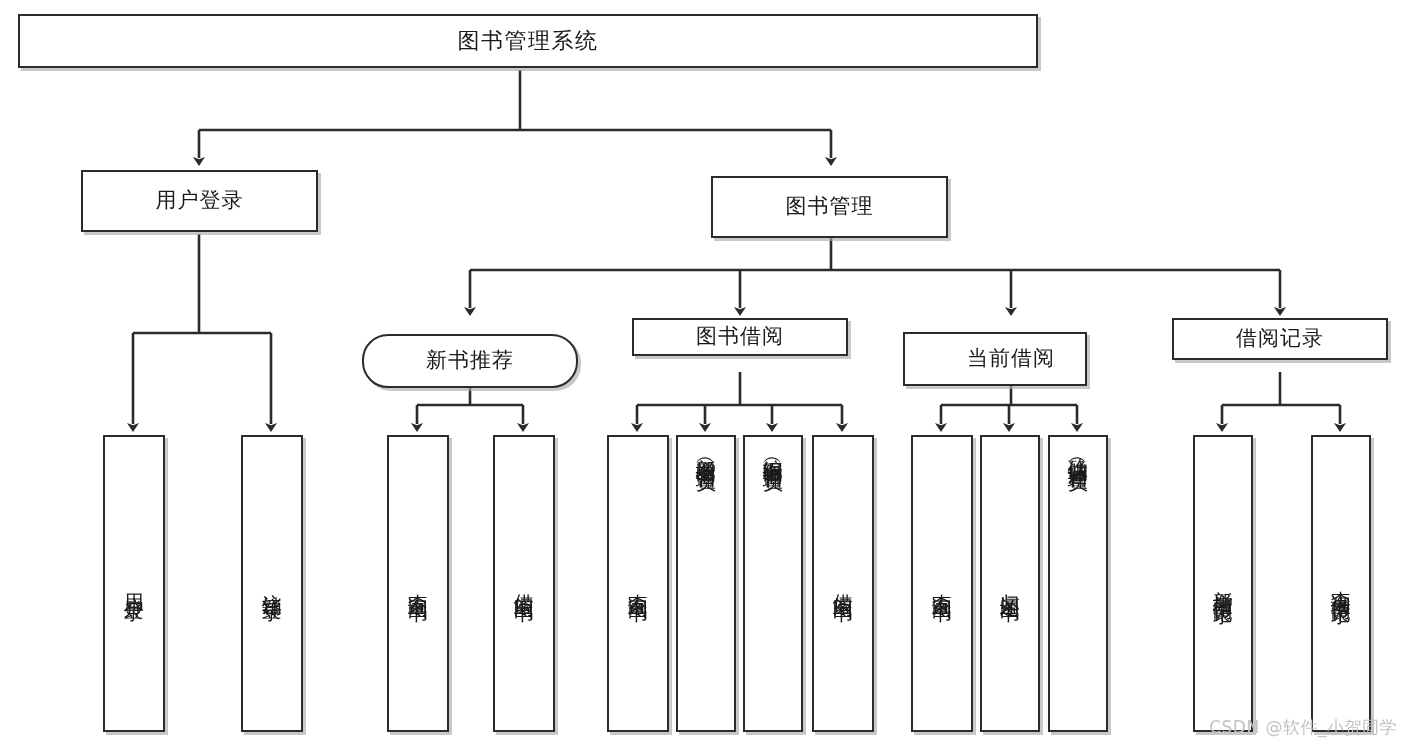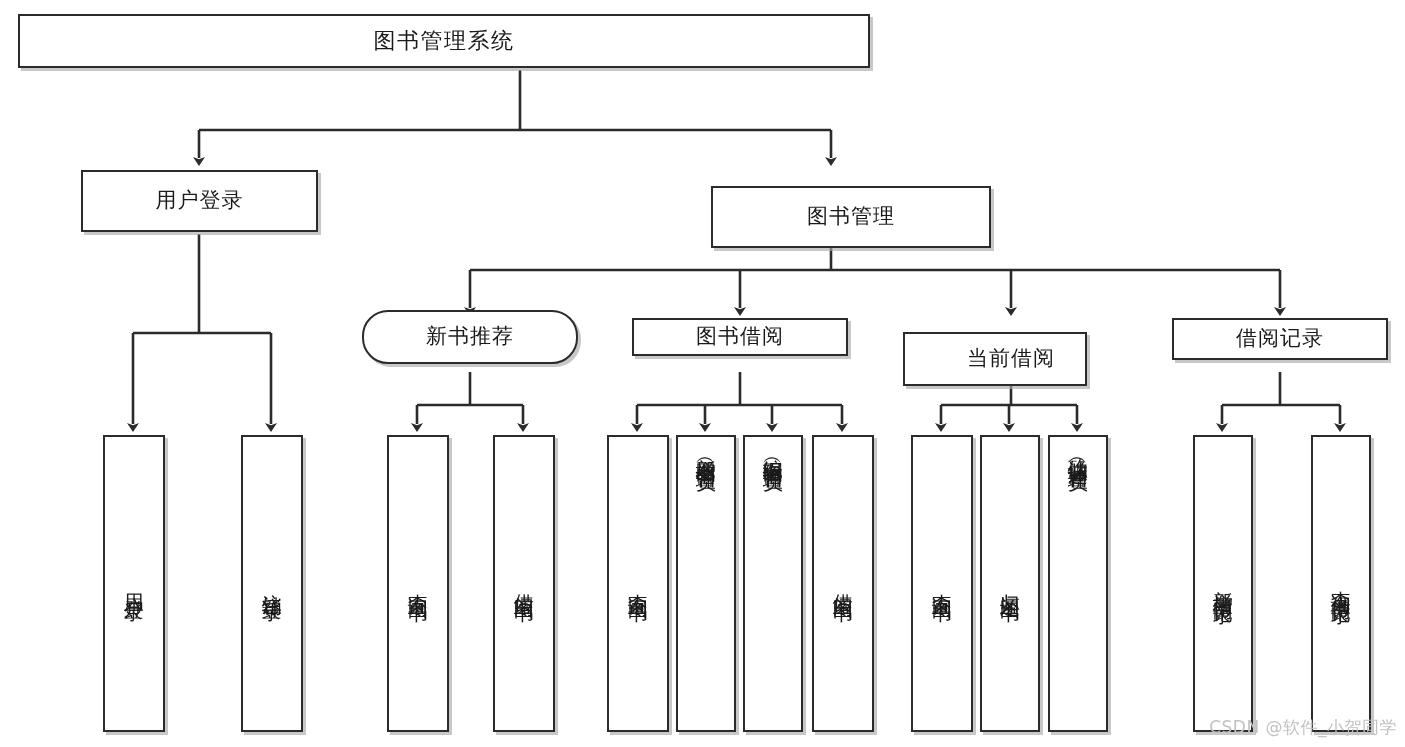"图书管理系统" div.node { width: 852px -> 1020px }
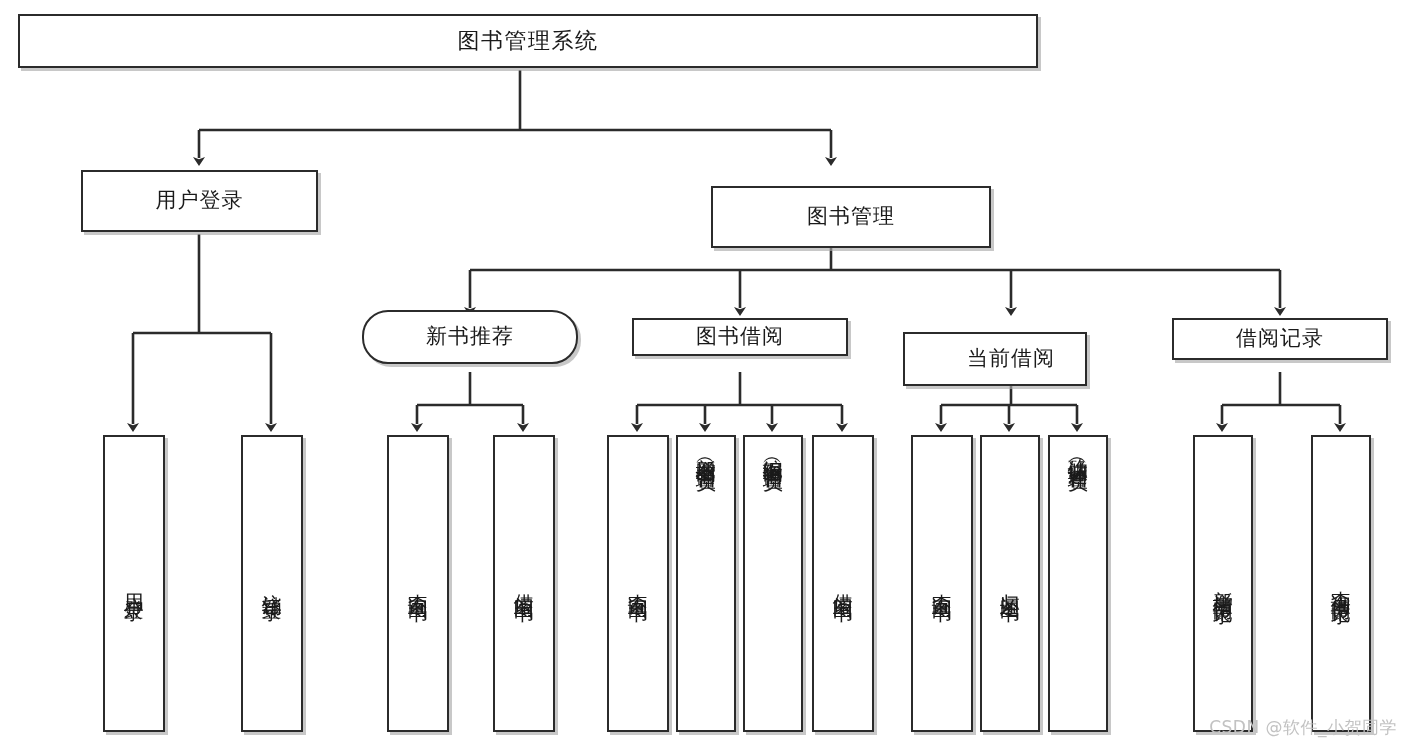"图书管理" div.node { top: 186px -> 176px; width: 280px -> 237px }
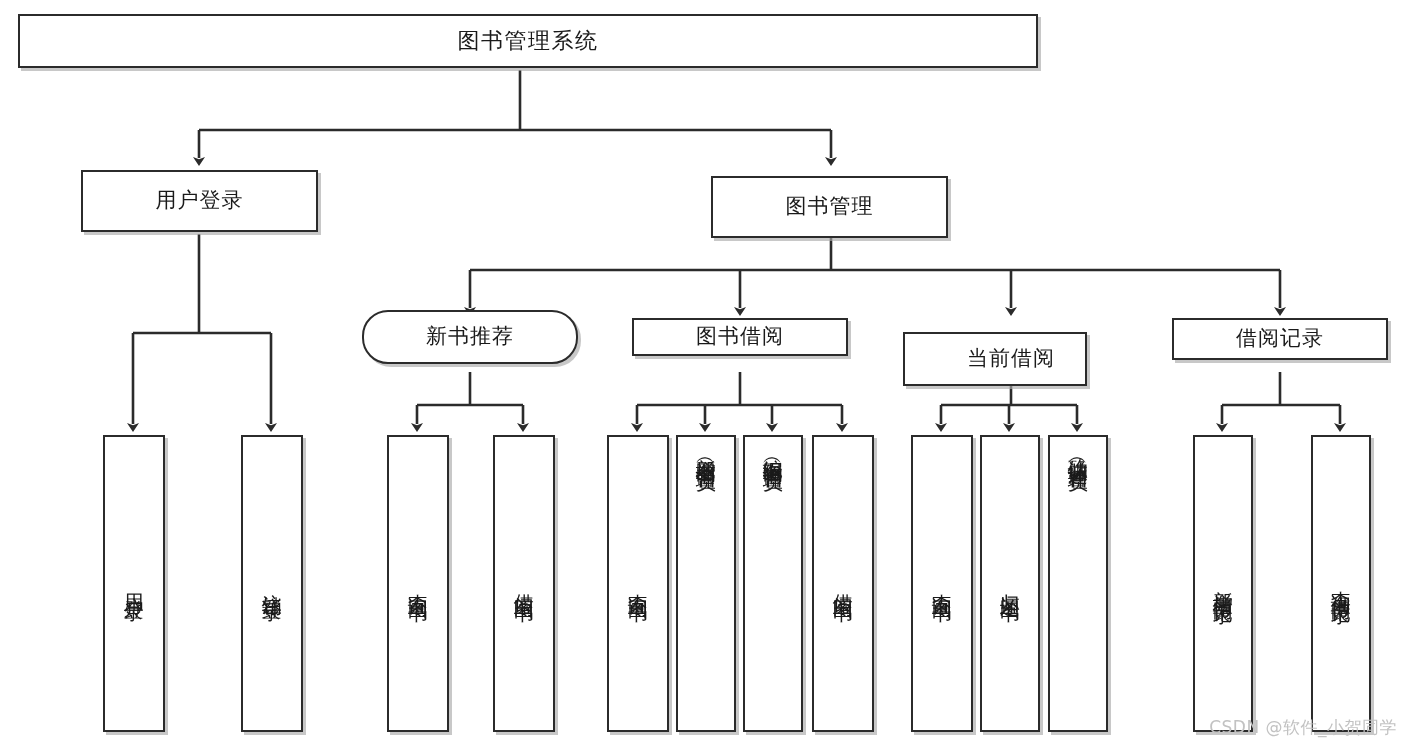"新书推荐" div.node { top: 310px -> 334px }
